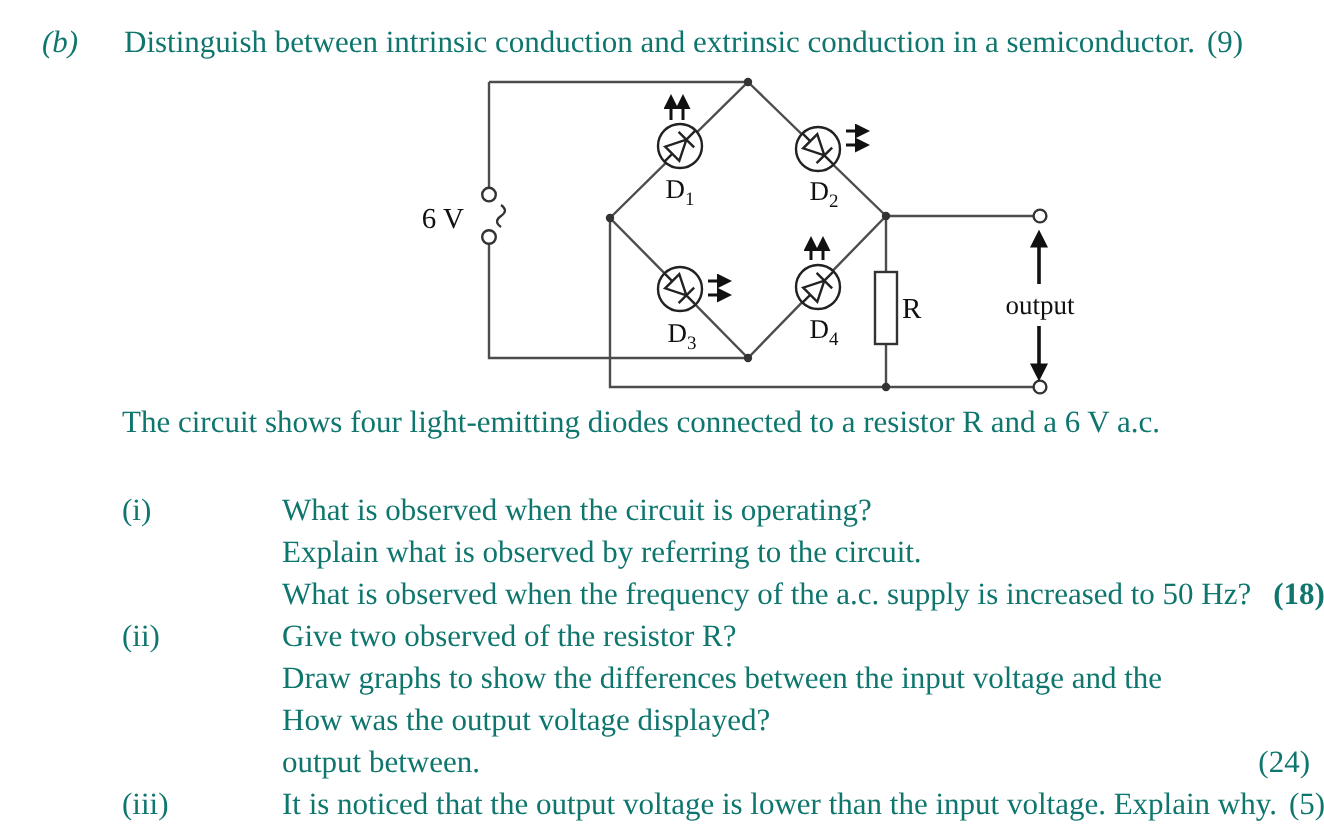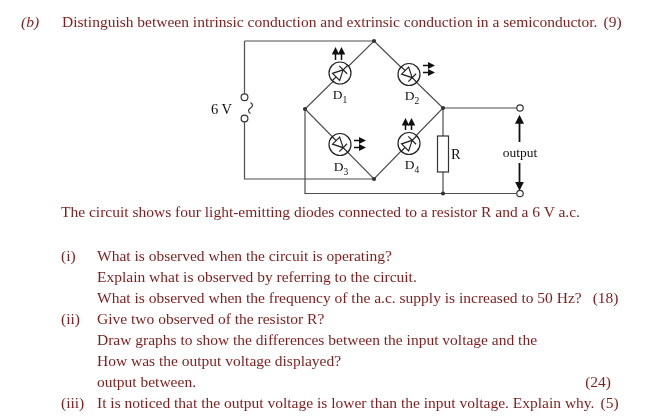"(b) Distinguish between intrinsic" .page { color: #7f1d1d -> #0f766e }
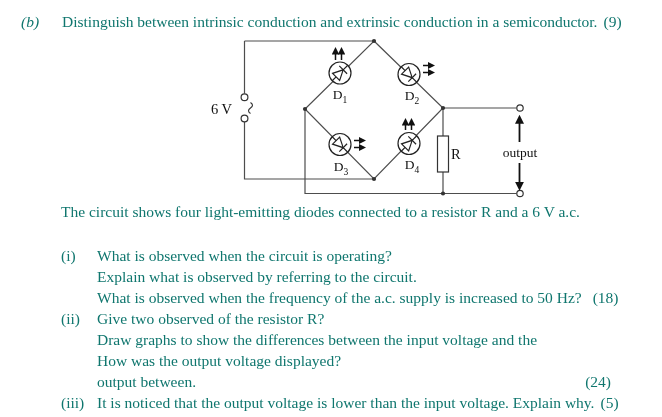"What is observed when the" .qline { margin-left: none -> 44px }
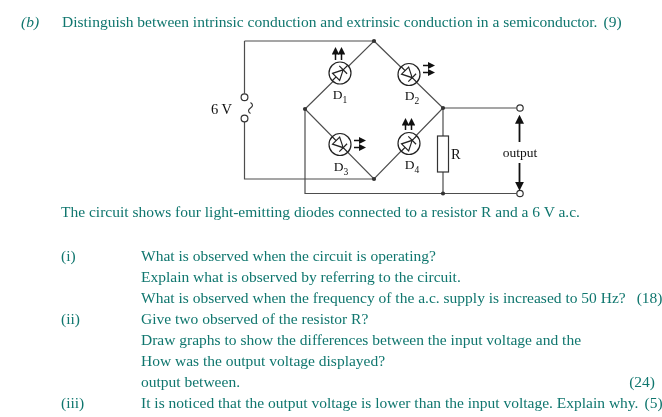"(18)" .marks-gap { font-weight: none -> bold }
